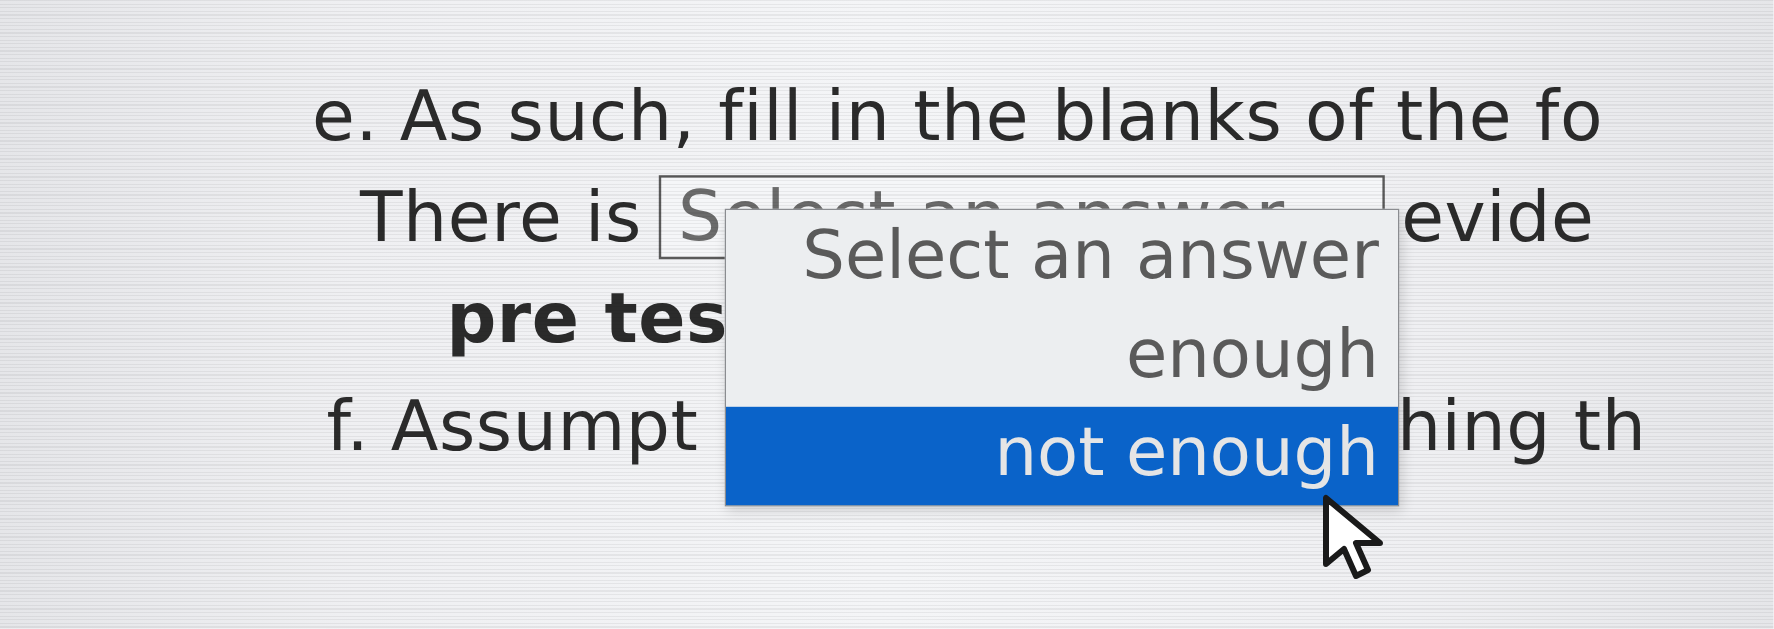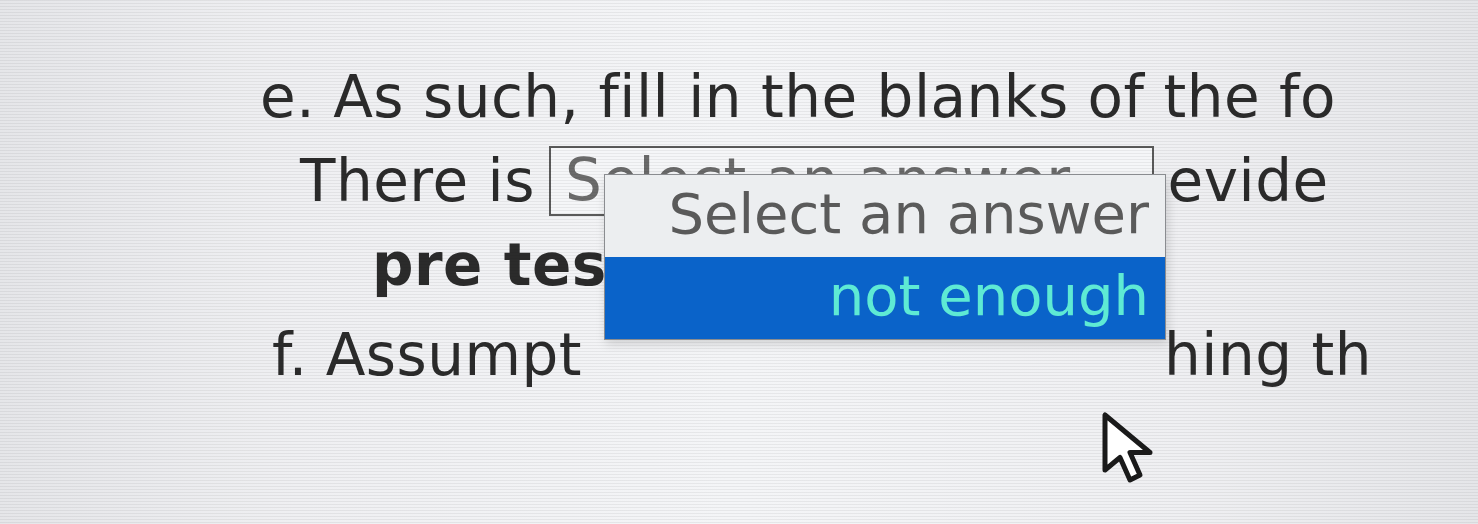"enough" div.opt { html: none -> <div>enough</div> }
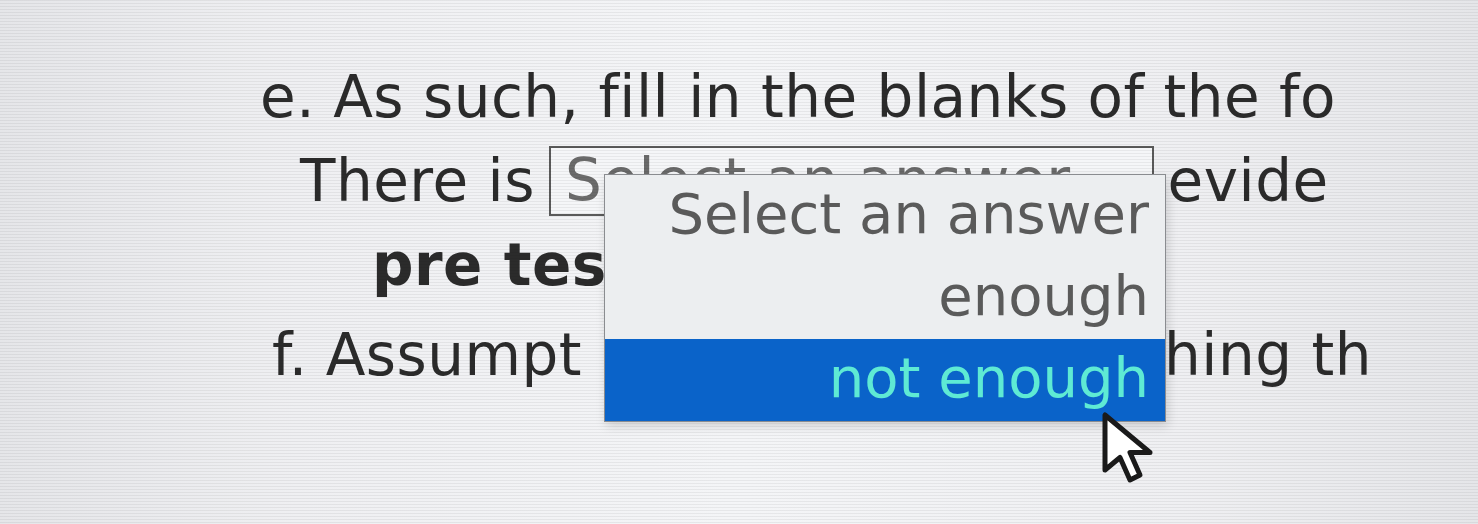"not enough" .dropdown .opt.hover { color: #5eead4 -> #e5e5e5 }
